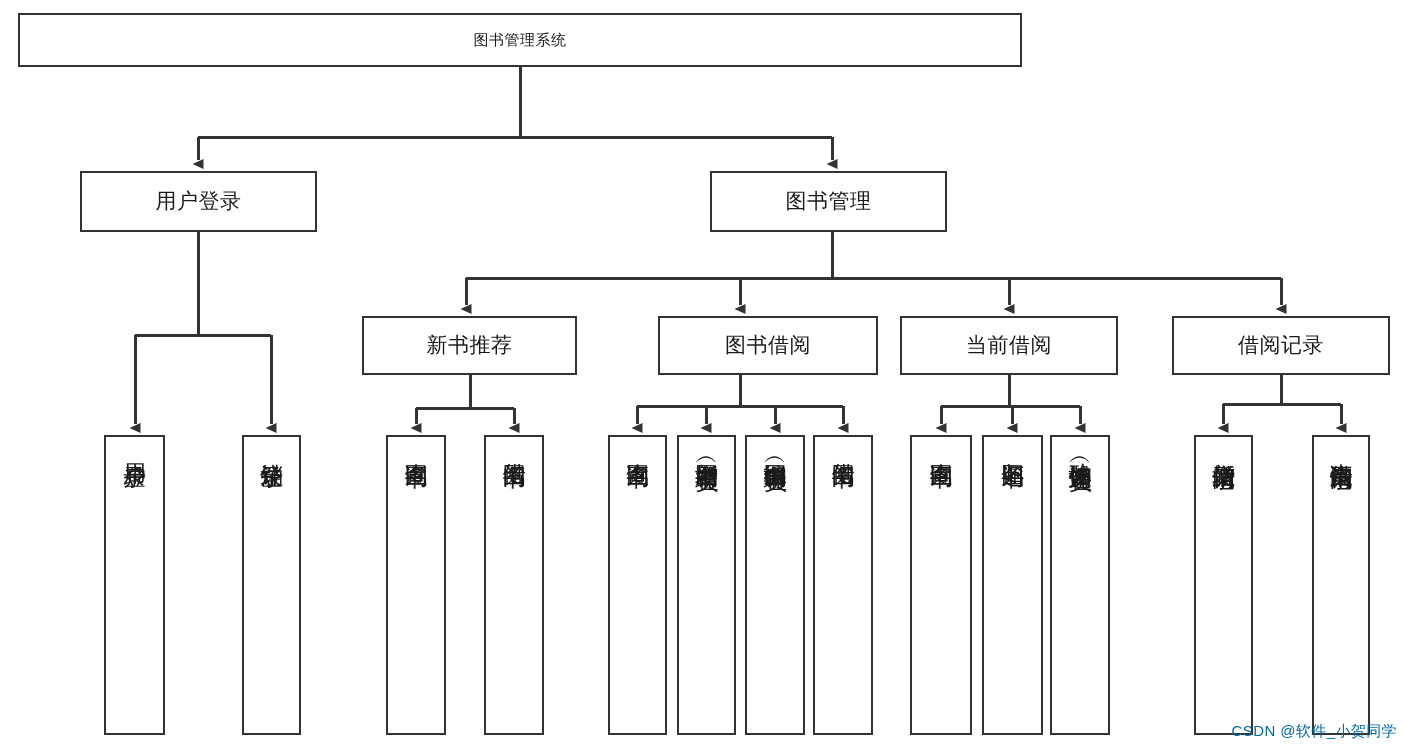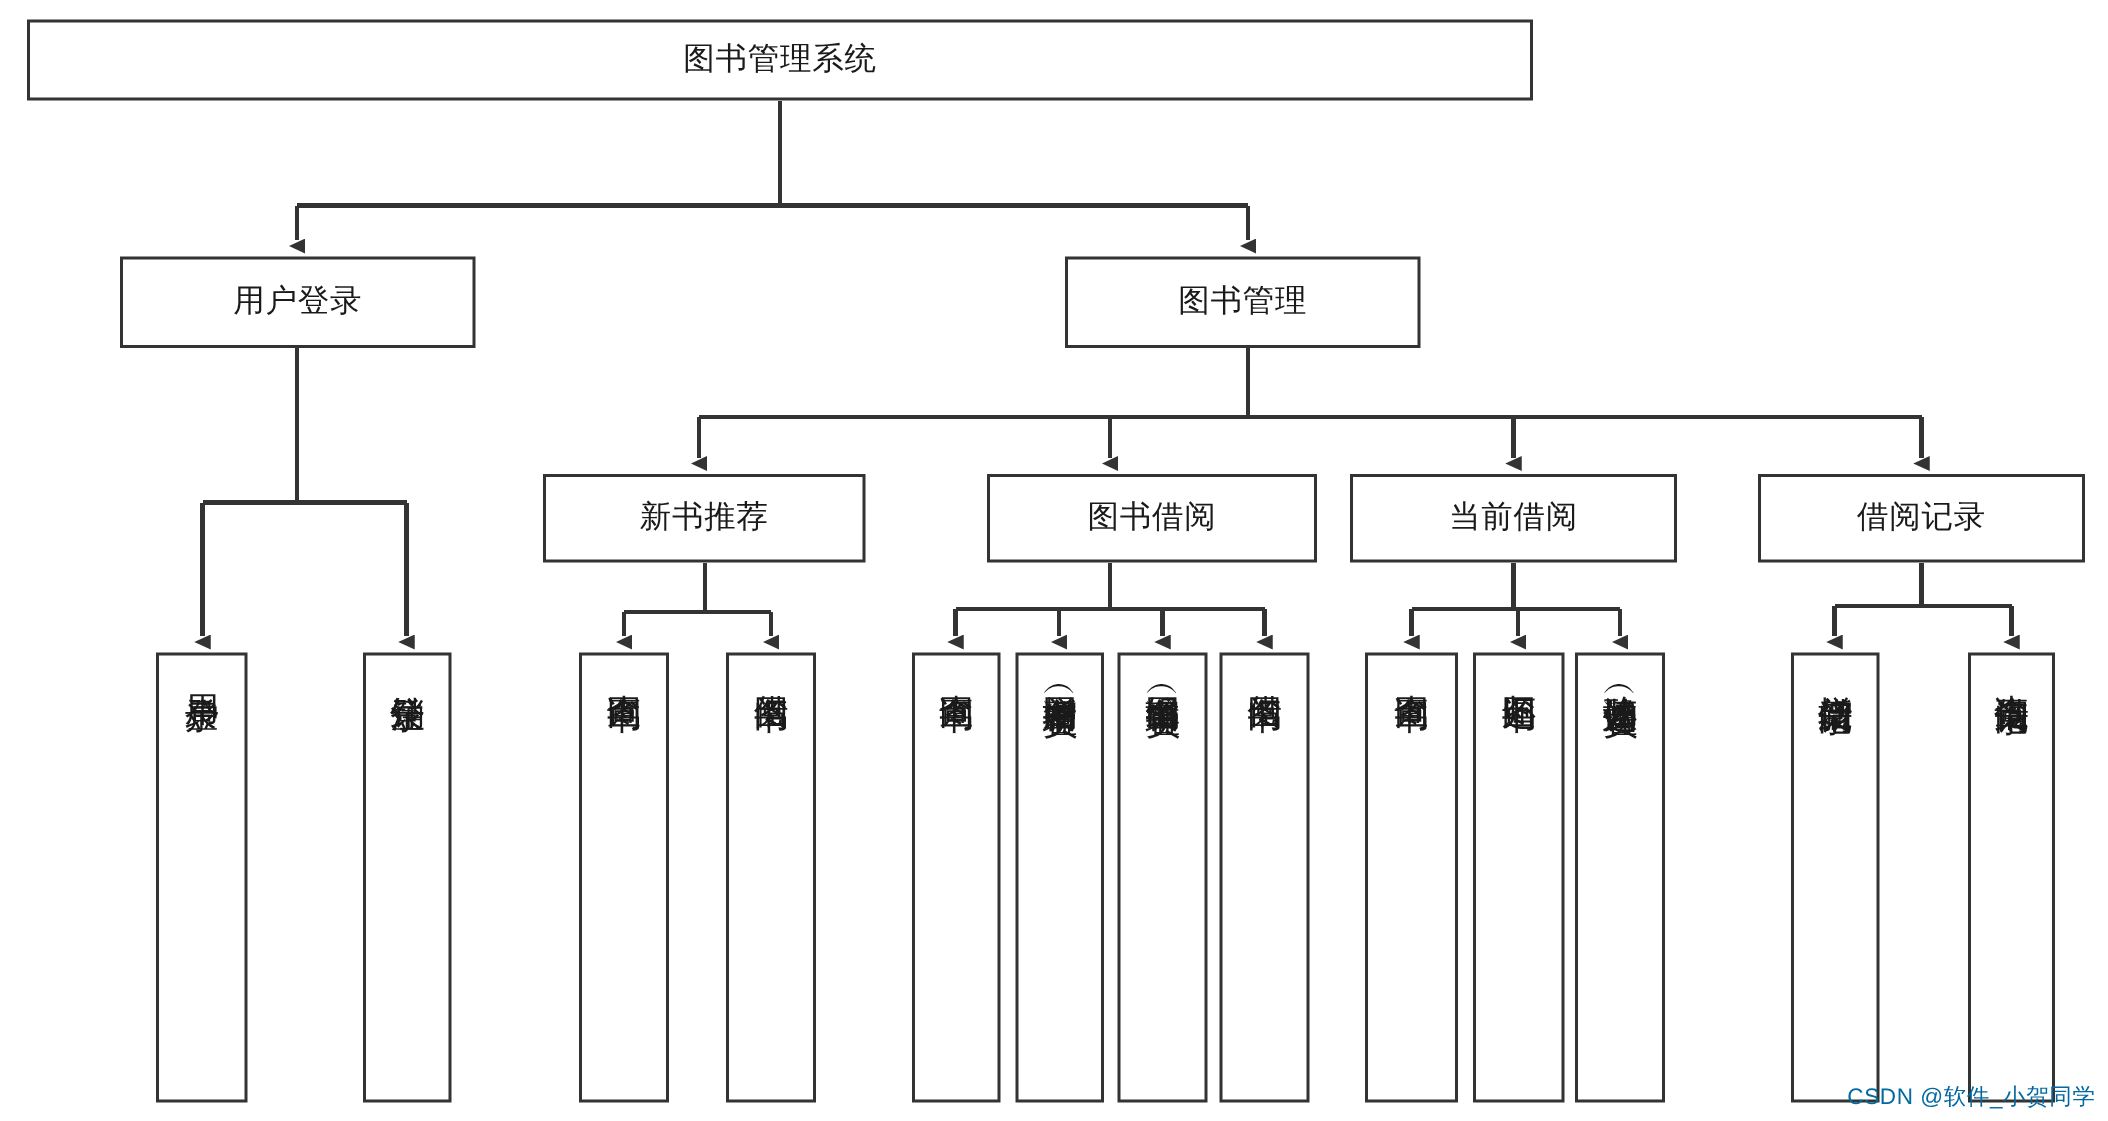"图书管理系统" .node.root .lbl { font-size: 21px -> 15px }
